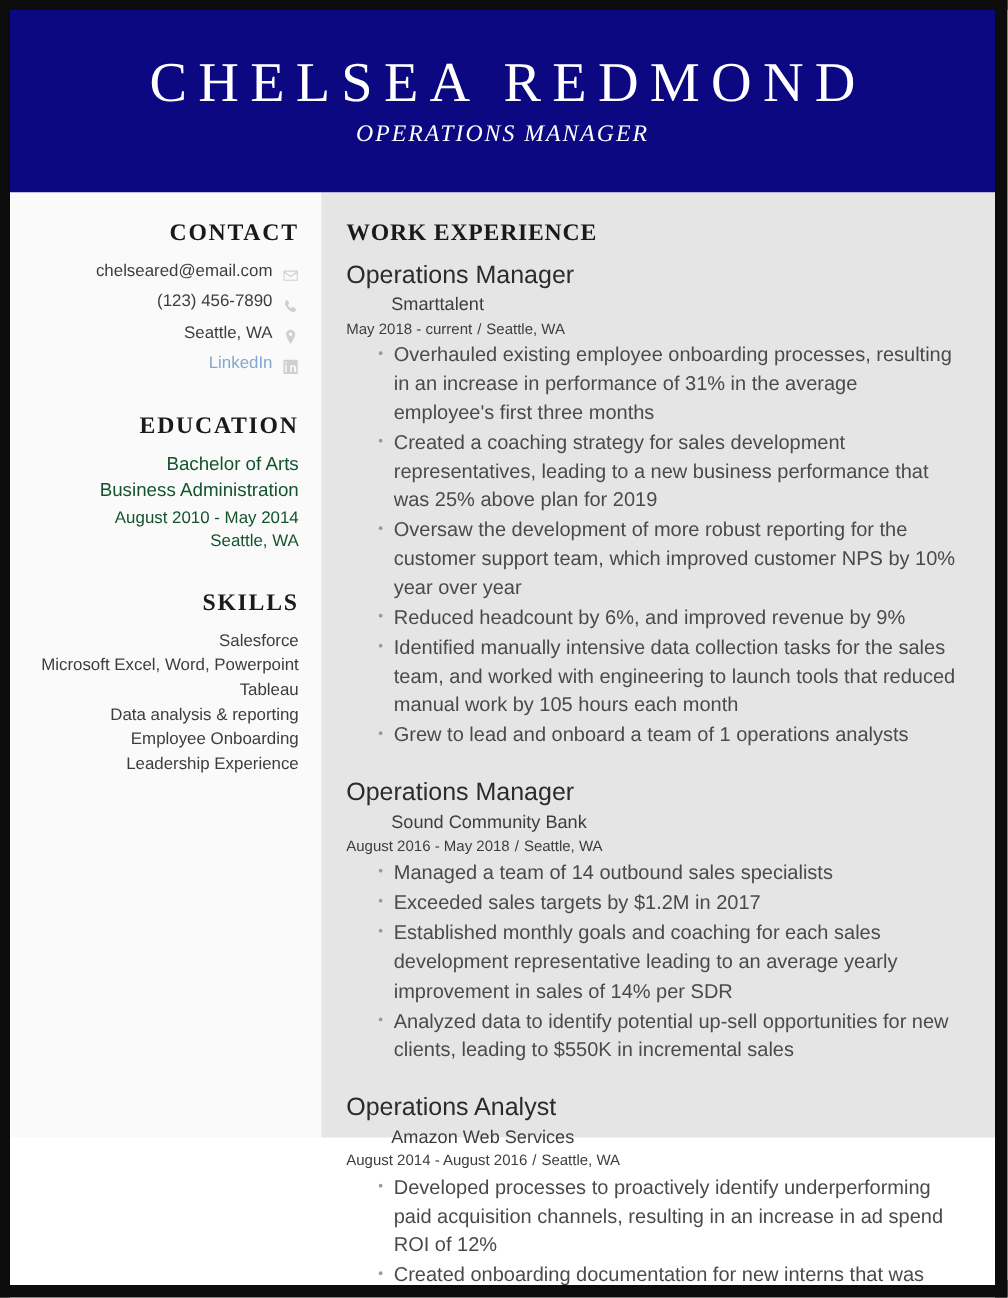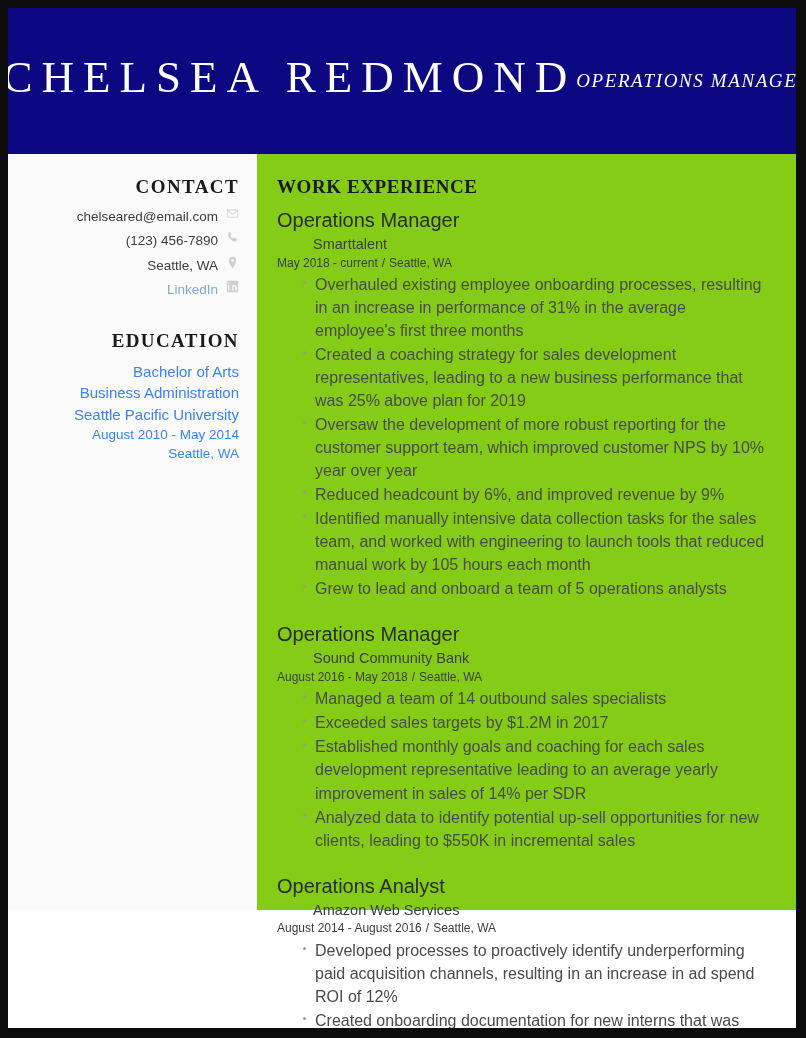"CHELSEA REDMOND" .header-band { flex-direction: row -> column }
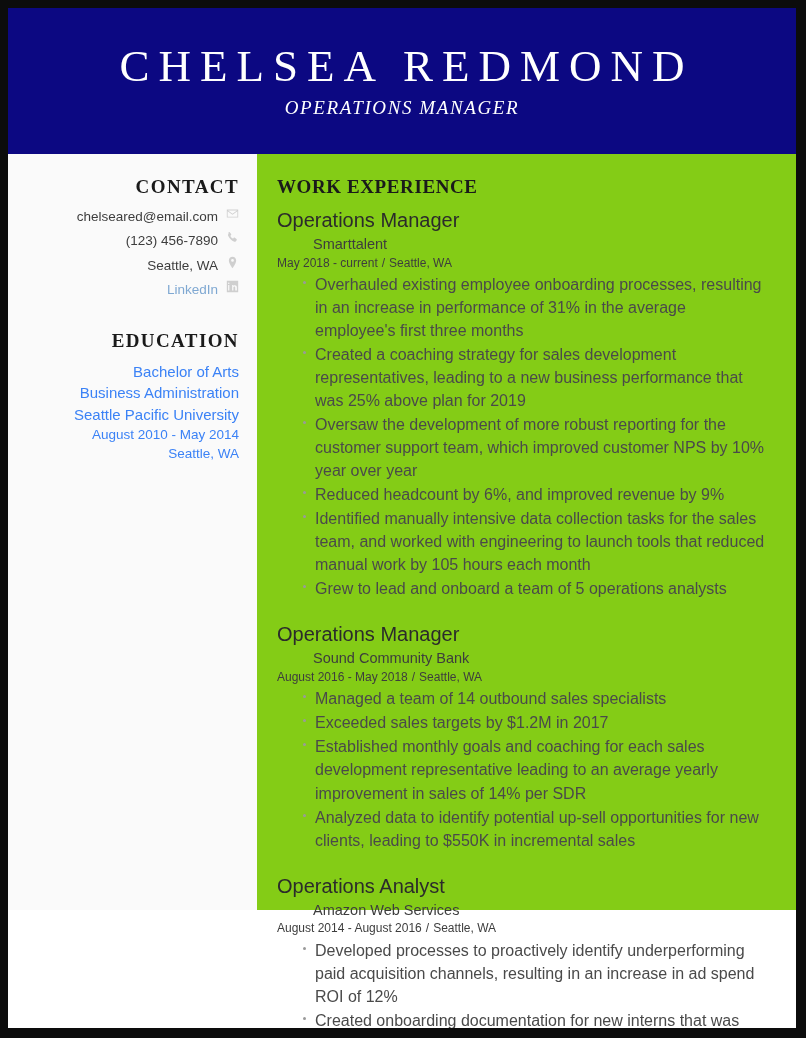"WORK EXPERIENCE" .main { background: #84cc16 -> #e5e5e5 }
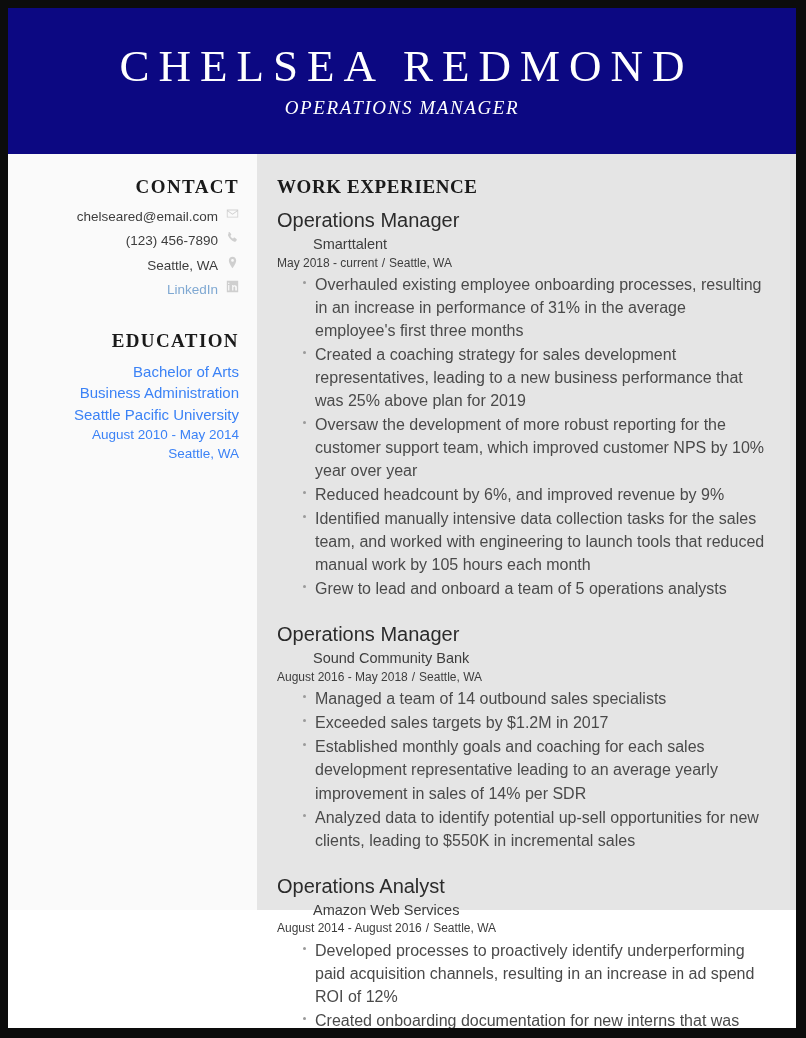"chelseared@email.com" .contact-row { align-items: flex-start -> flex-end }
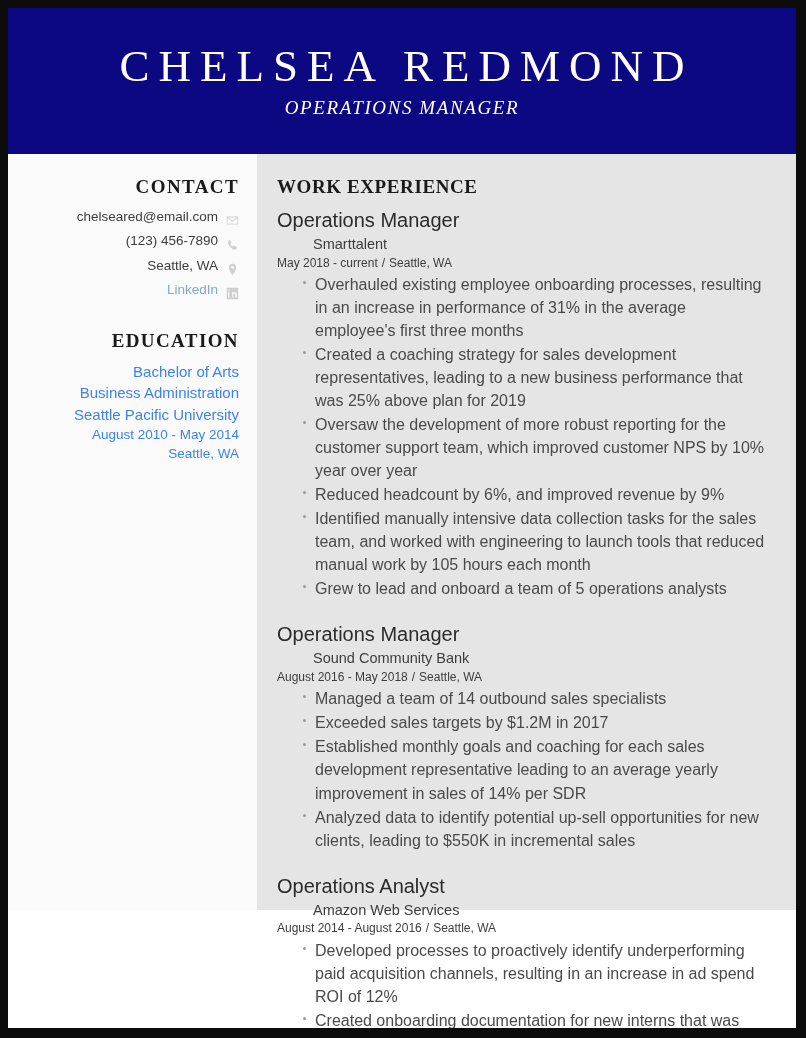"Bachelor of Arts" .edu-line { color: #3b82f6 -> #14532d }
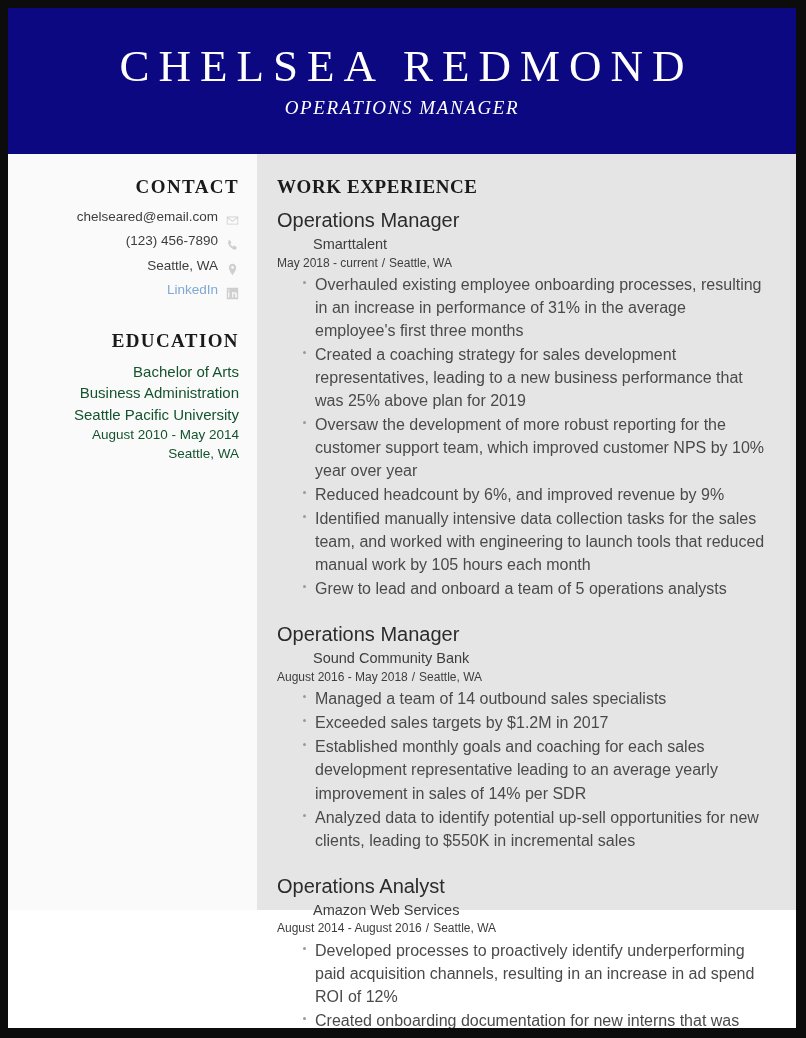"Seattle Pacific University" div.edu-line { html: <div>Seattle Pacific University</div> -> none }
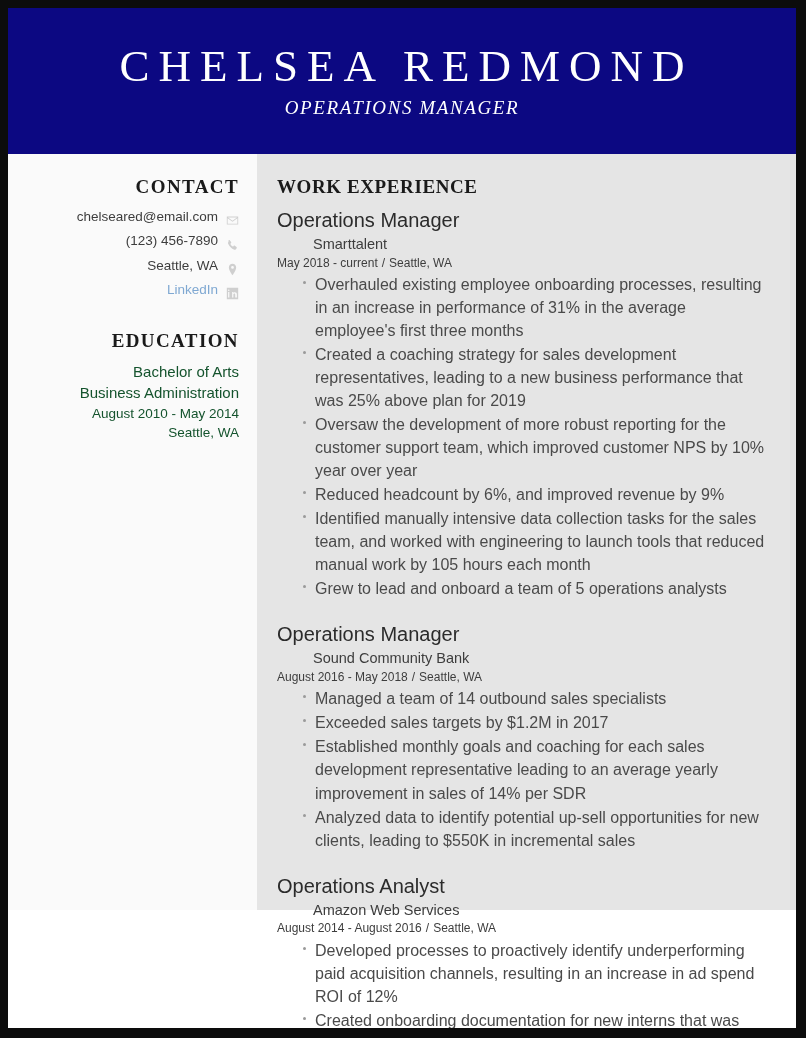"SKILLS" section.sidebar-block { html: none -> <section> <h2>SKILLS</h2> <div>Salesforce</div> <div>Microsoft Excel, Word, Powerpoint</div> <div>Tableau</div> <div>Data analysis &amp; reporting</div> <div>Employee Onboarding</div> <div>Leadership Experience</div> </section> }
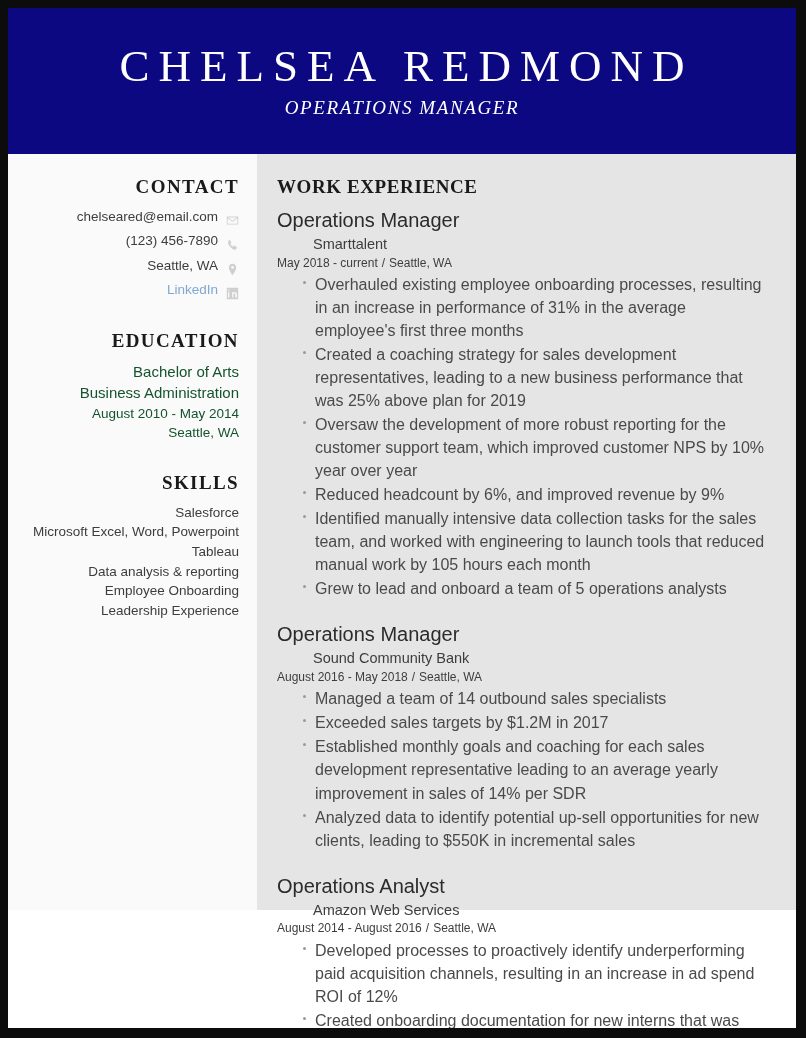"Grew to lead and onboard" li { text: 5 -> 1 }
